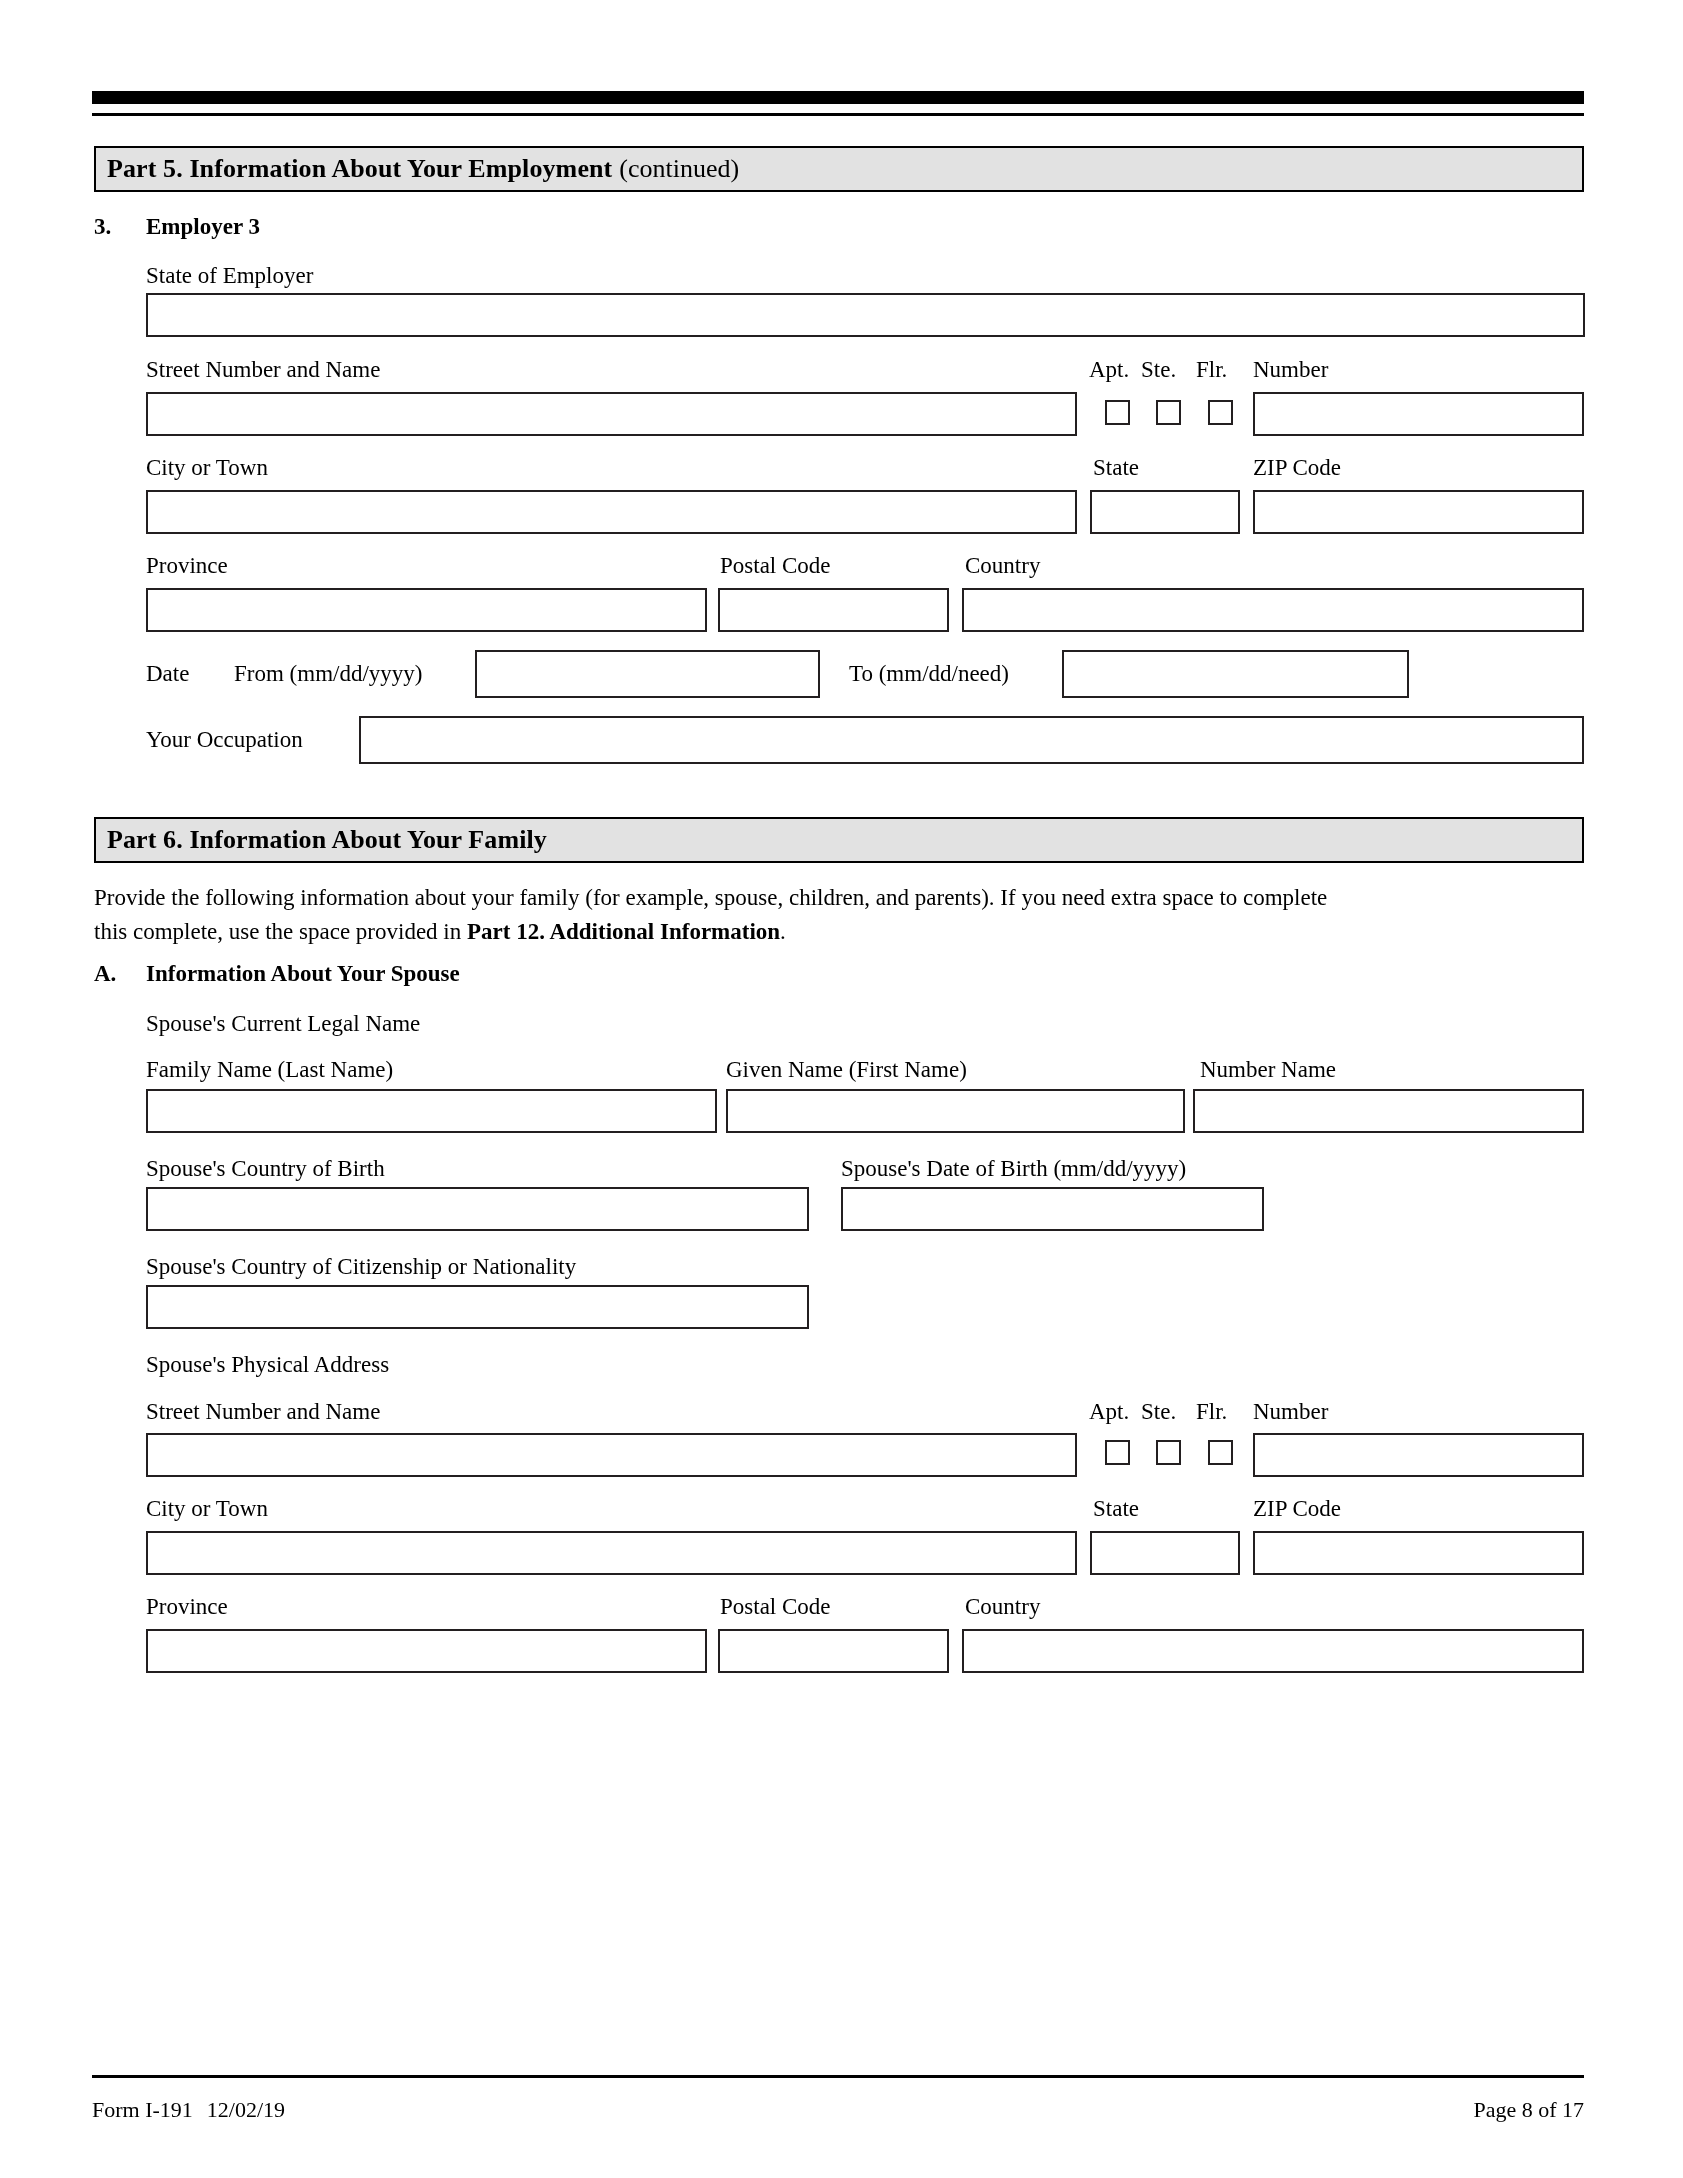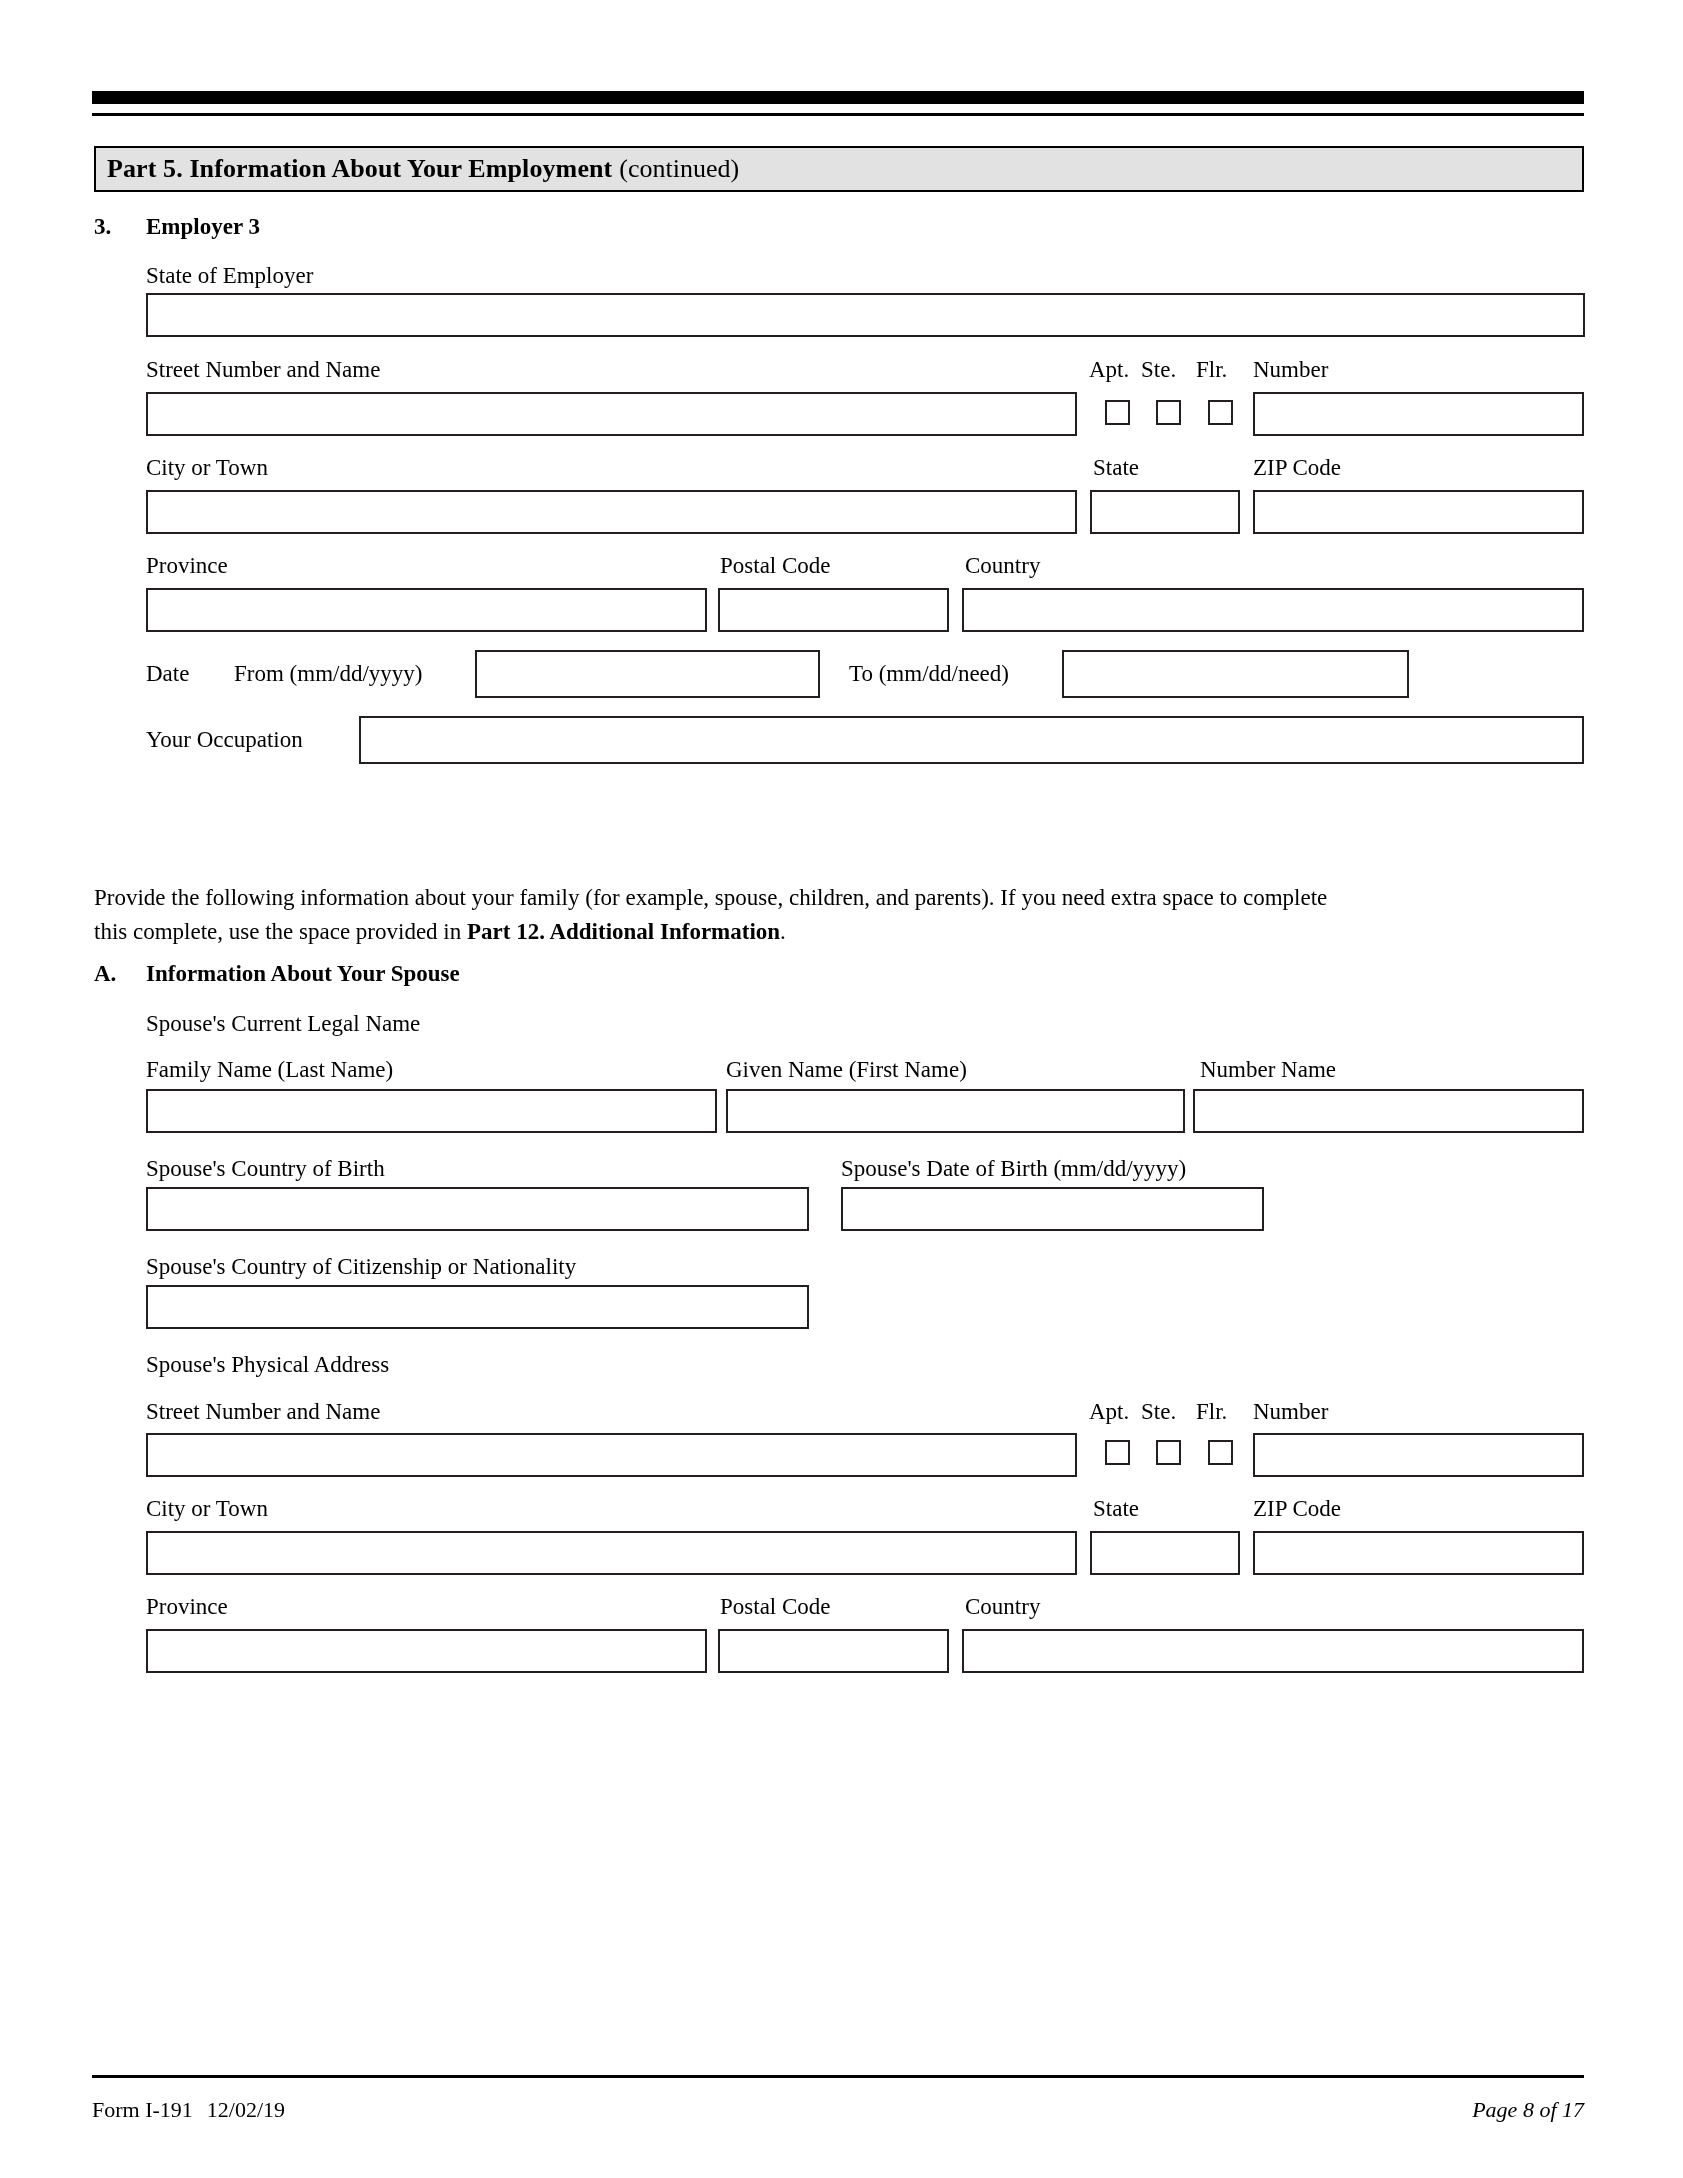"Part 6. Information About Your" div.part-header { html: none -> <div> <span>Part 6. Information About Your Family</span> </div> }
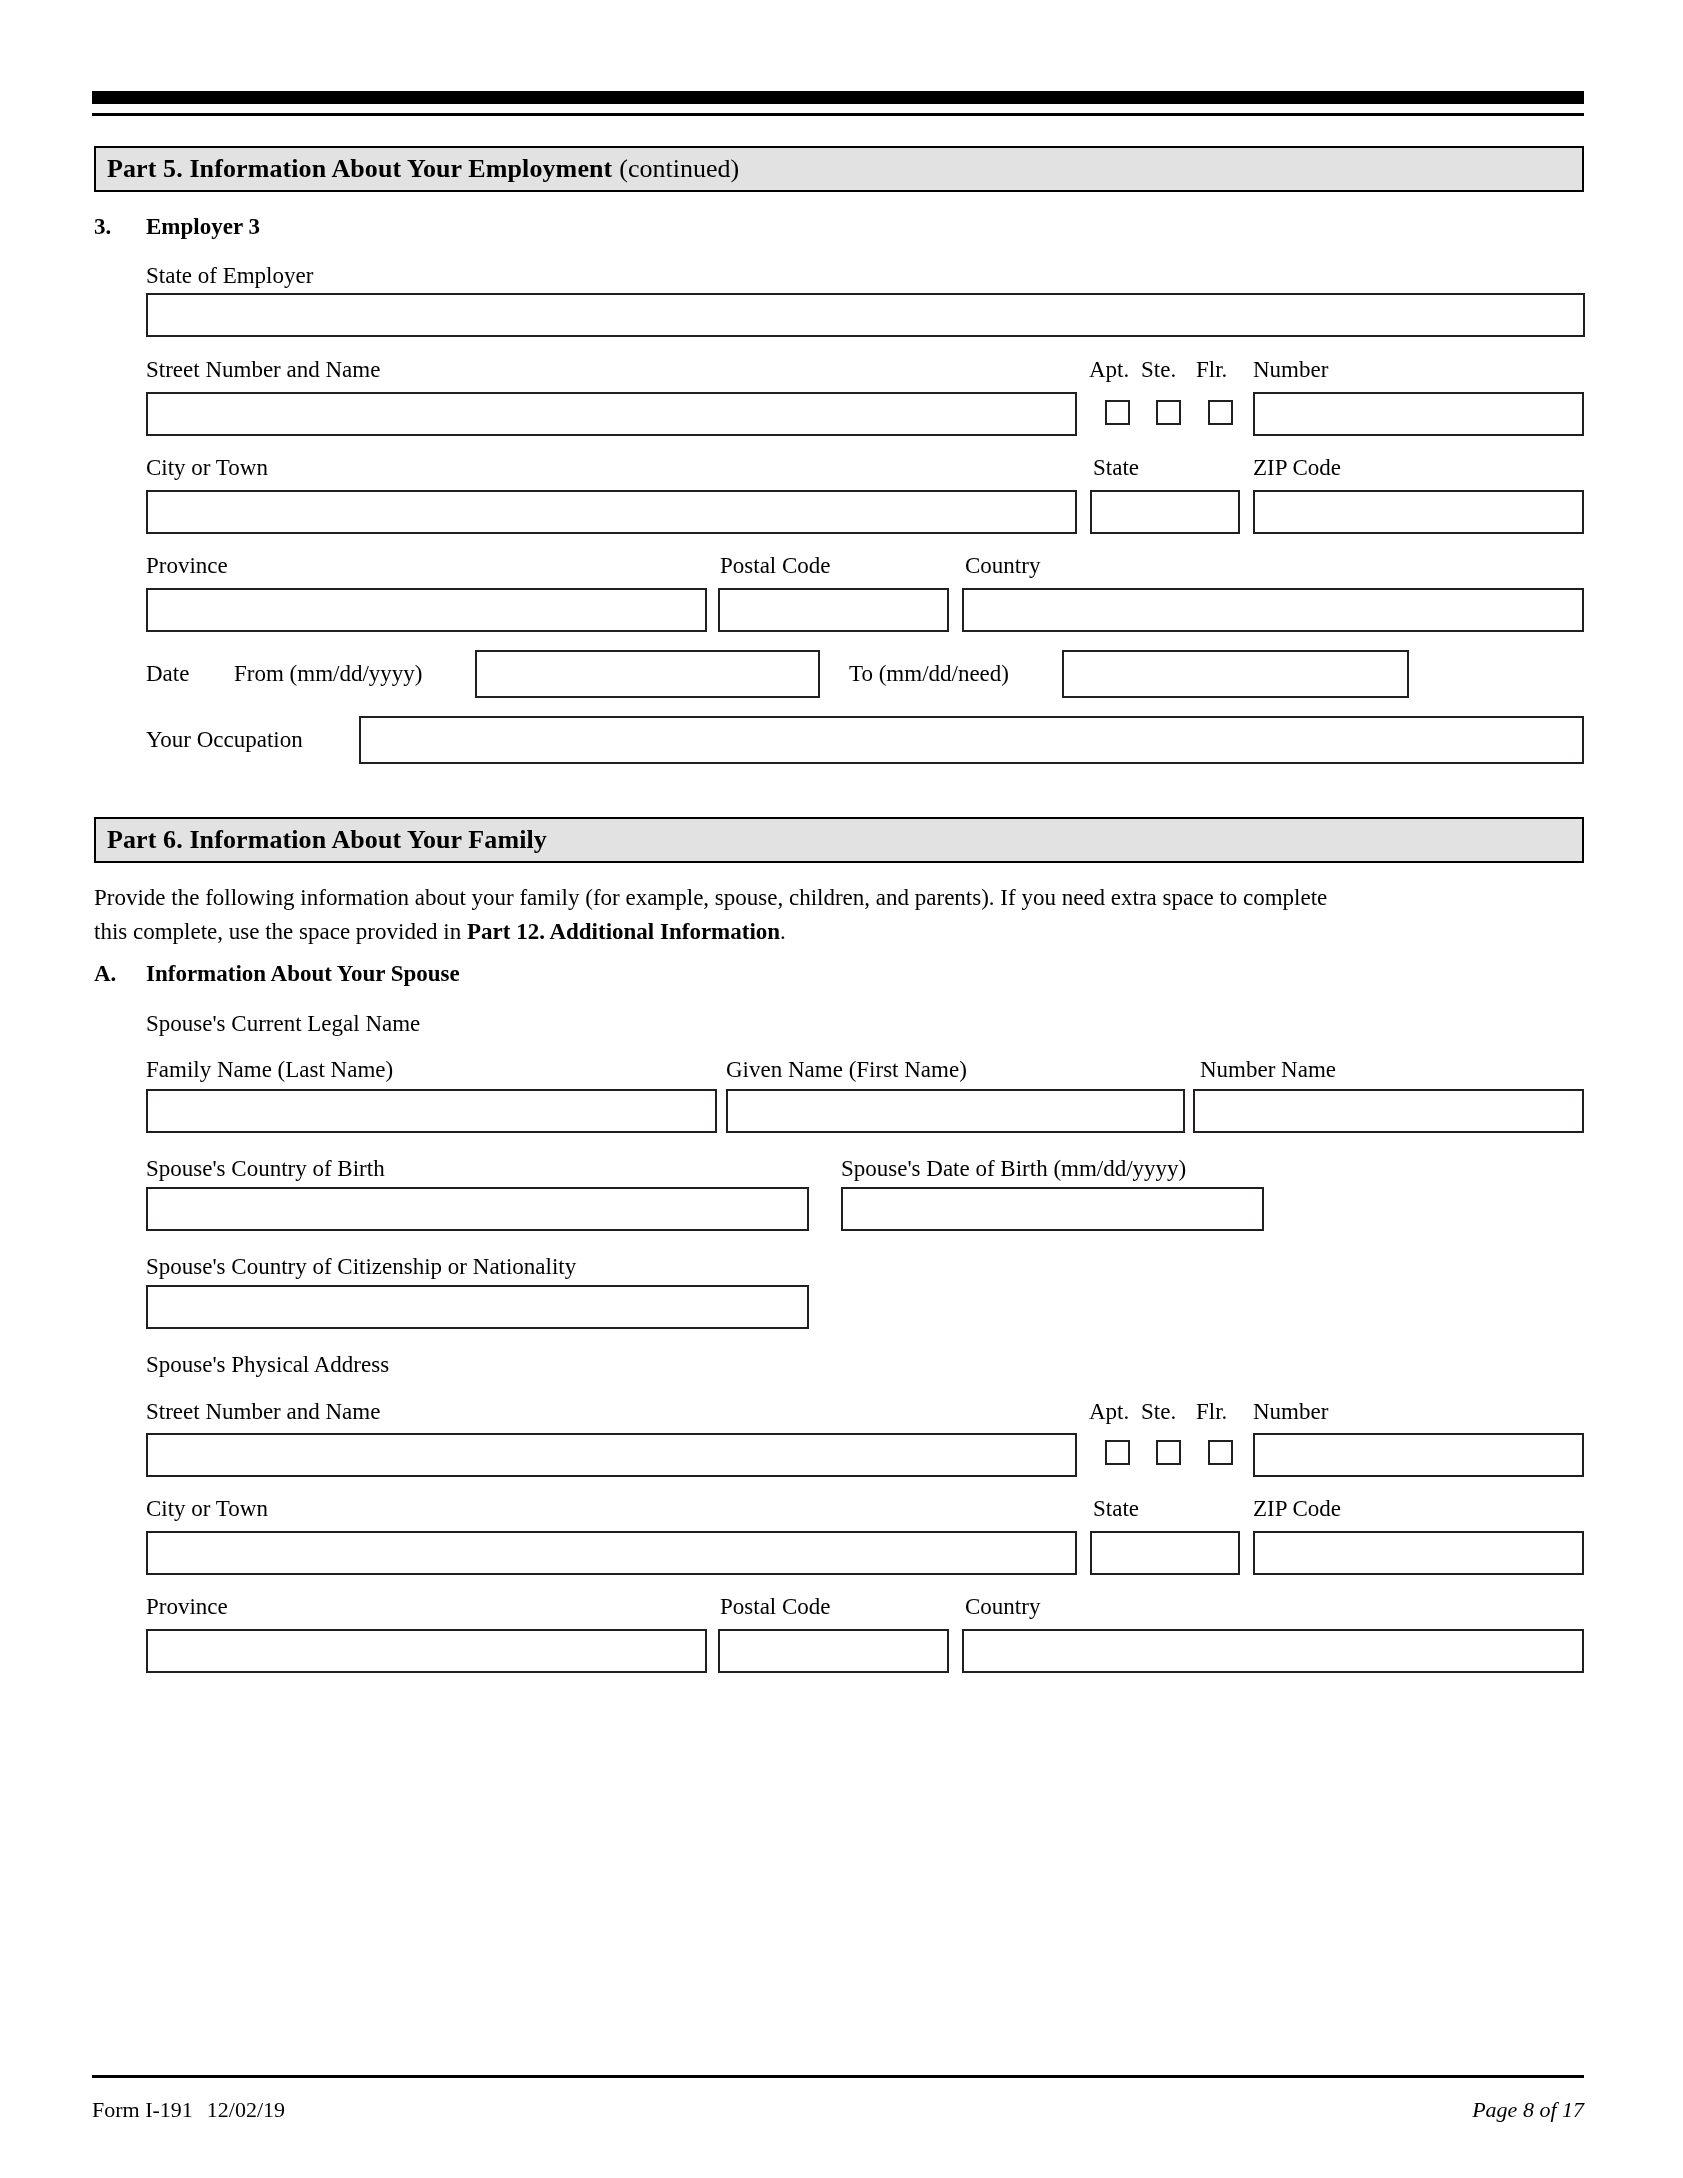"Page 8 of 17" .footer-right { font-style: italic -> none }
